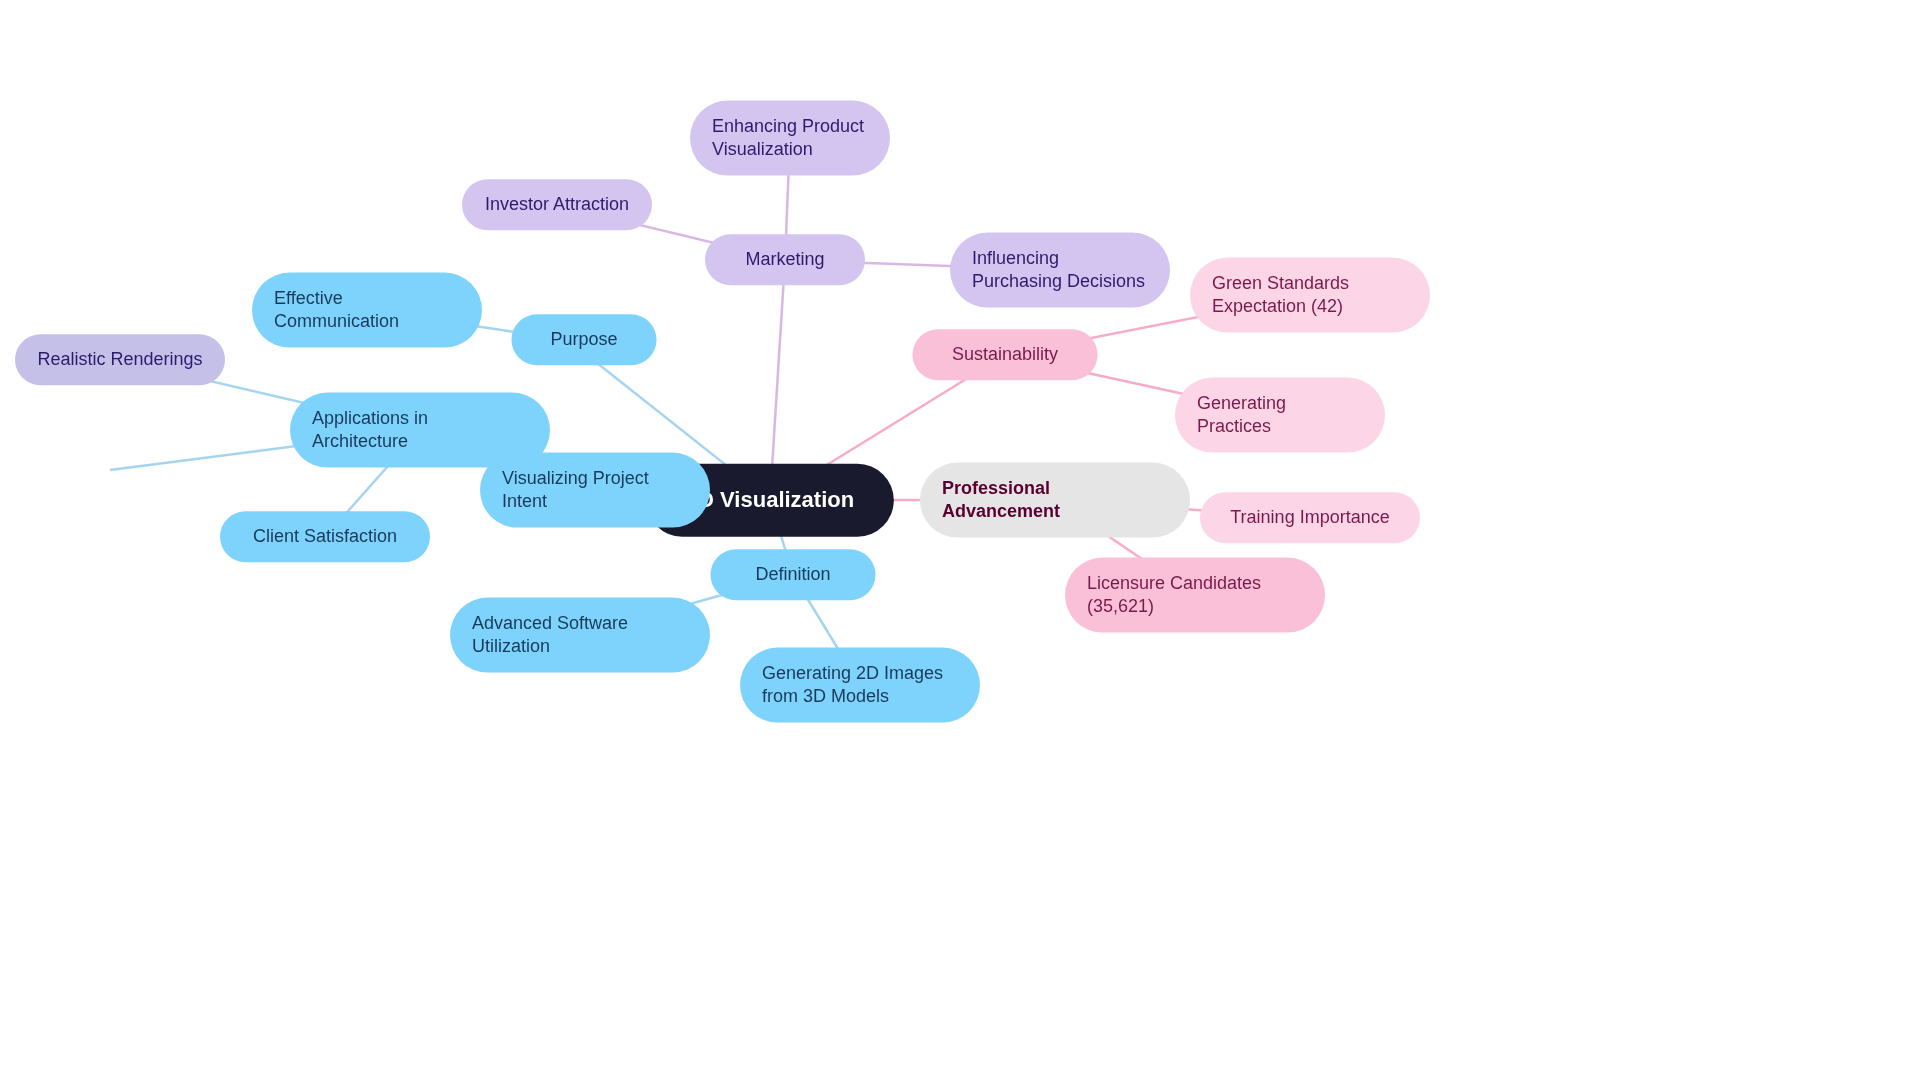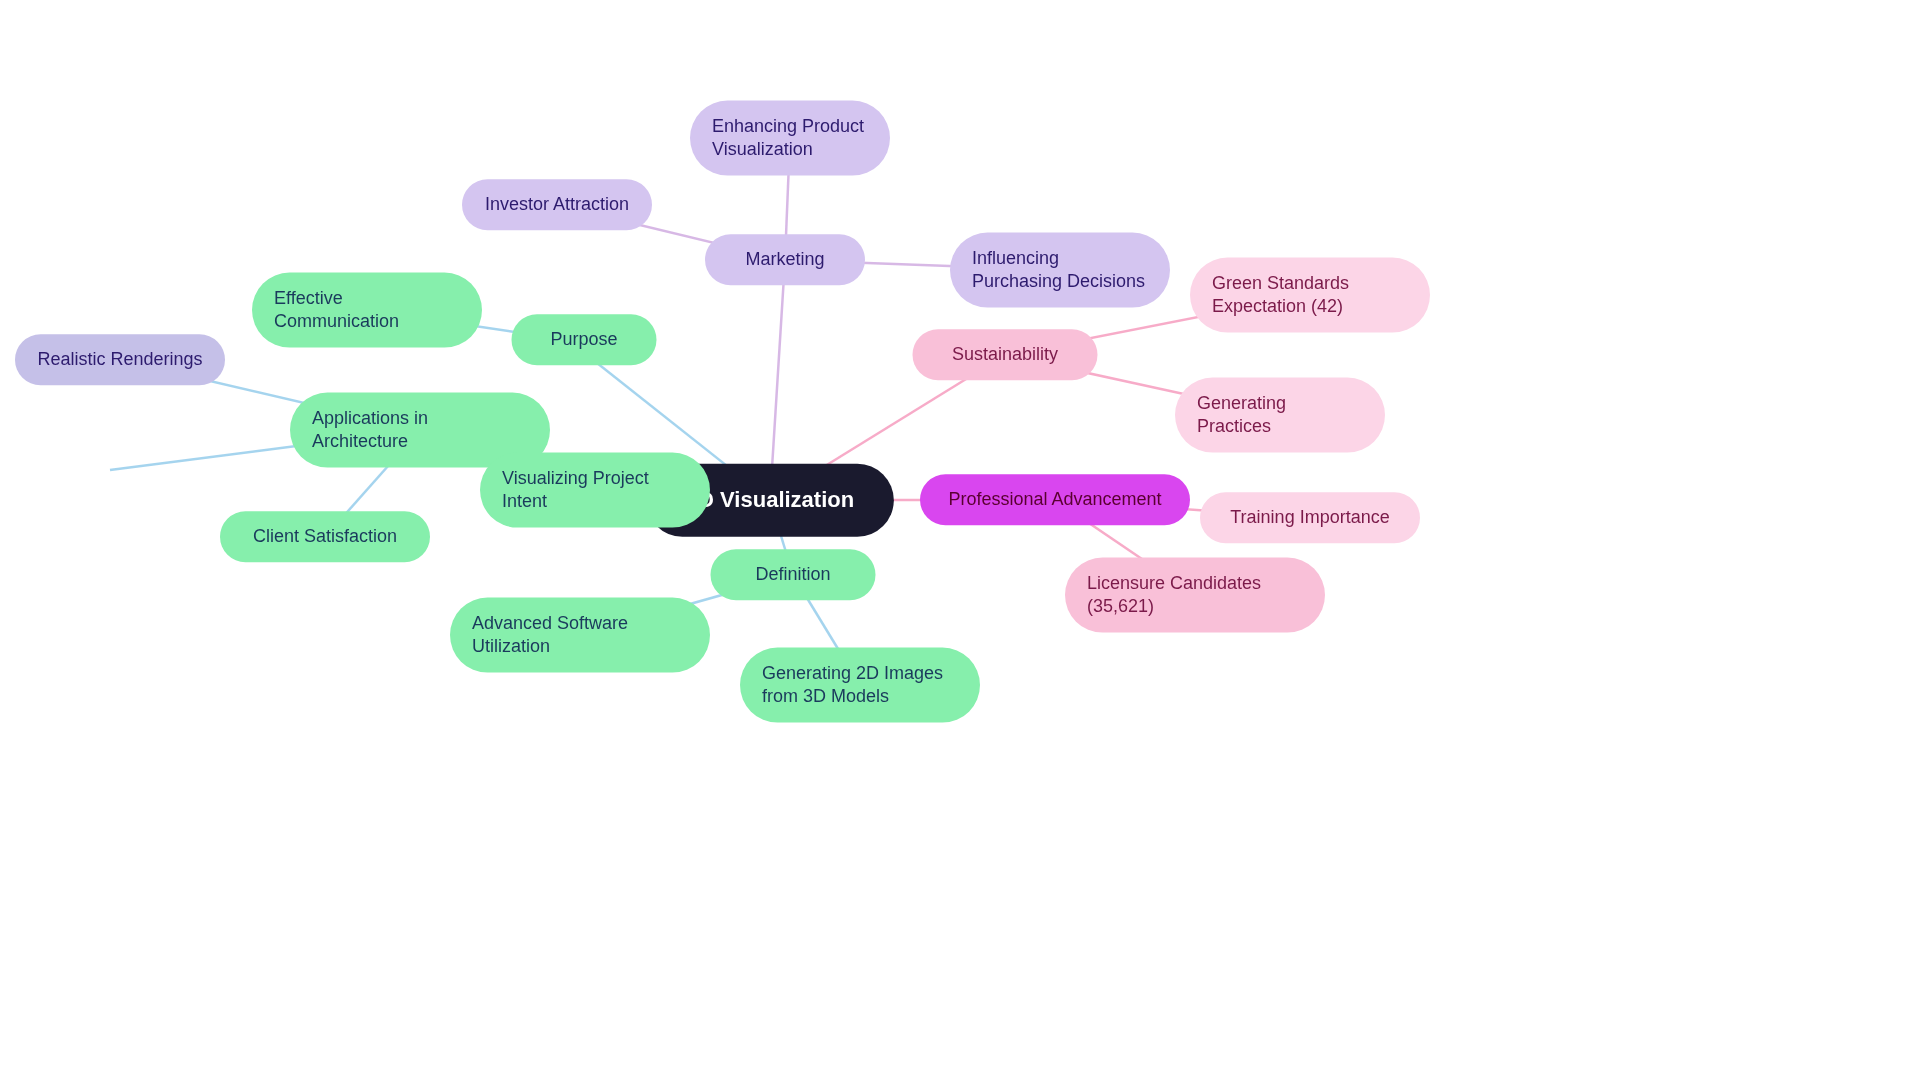"Effective Communication" .node-blue-light { background: #86efac -> #7dd3fc }
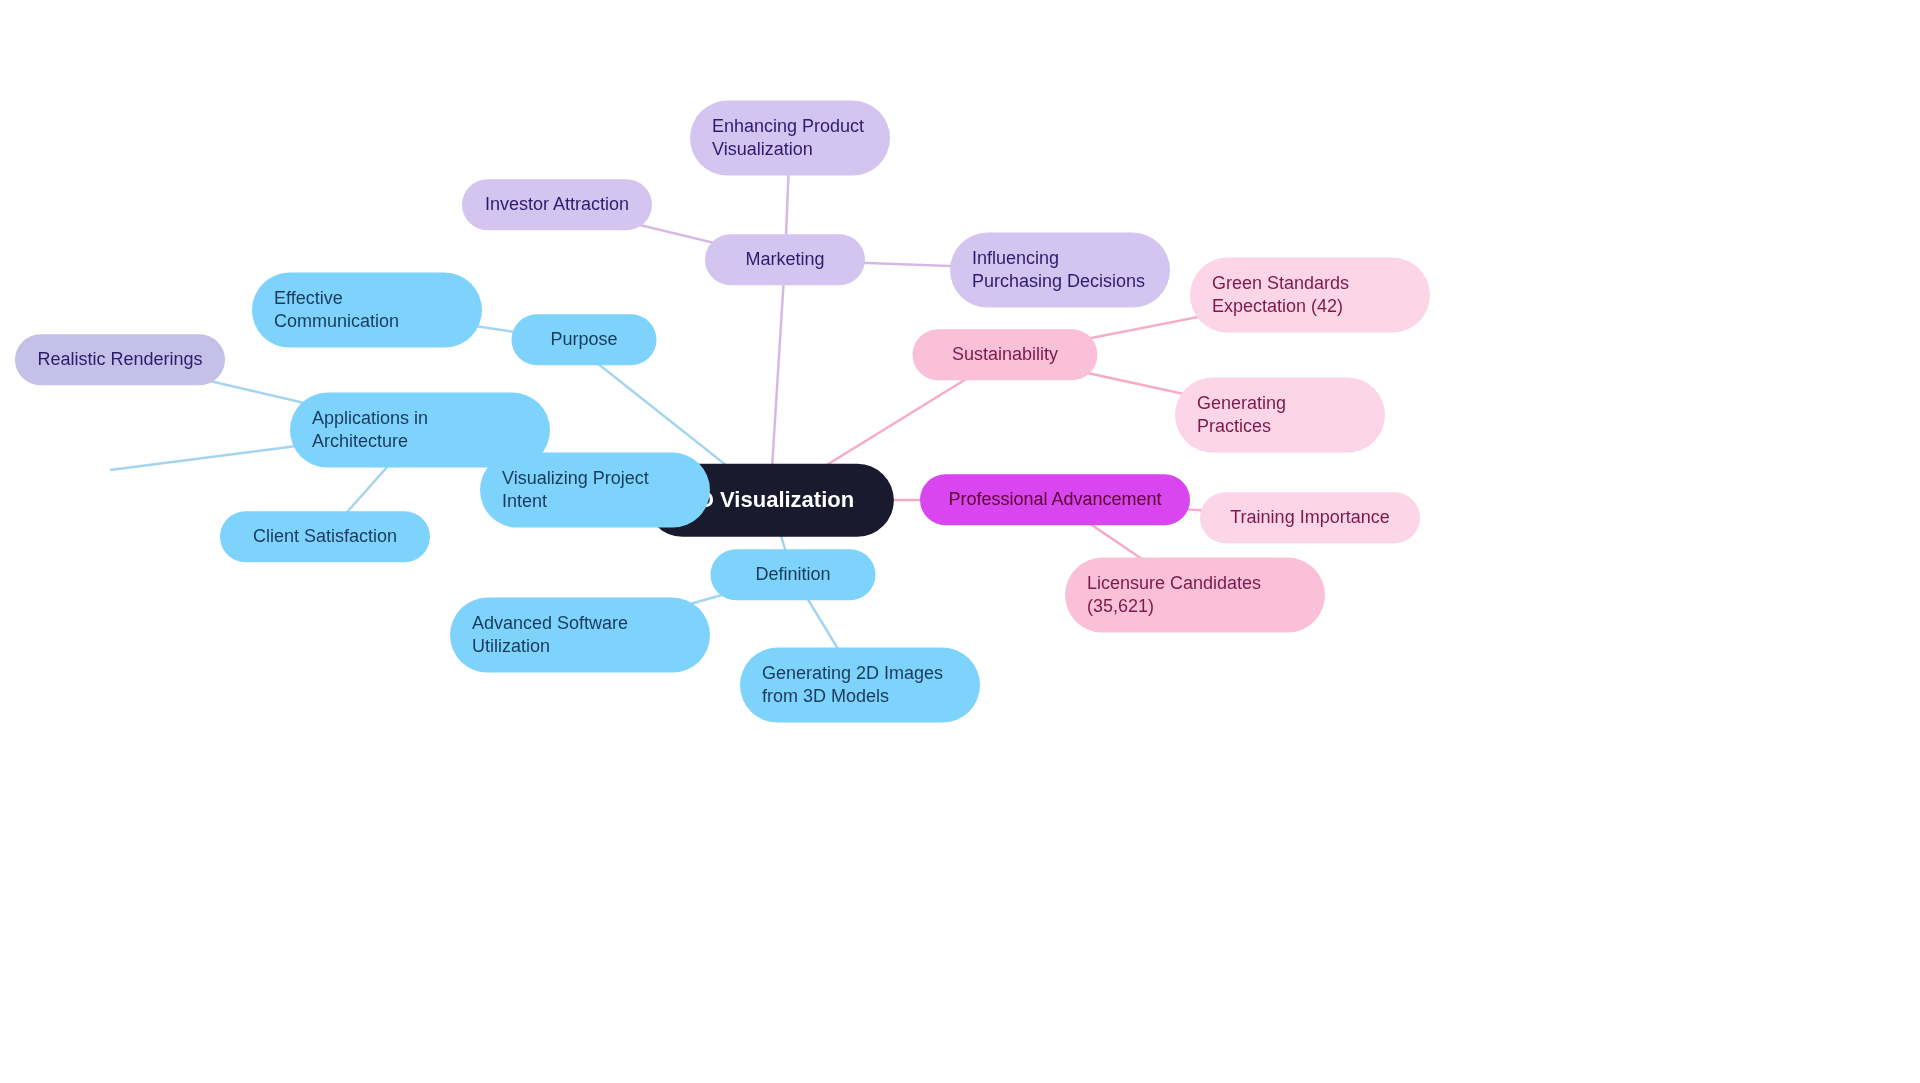"Professional Advancement" .node-pink-medium { background: #d946ef -> #e5e5e5; font-weight: 400 -> 700 }
